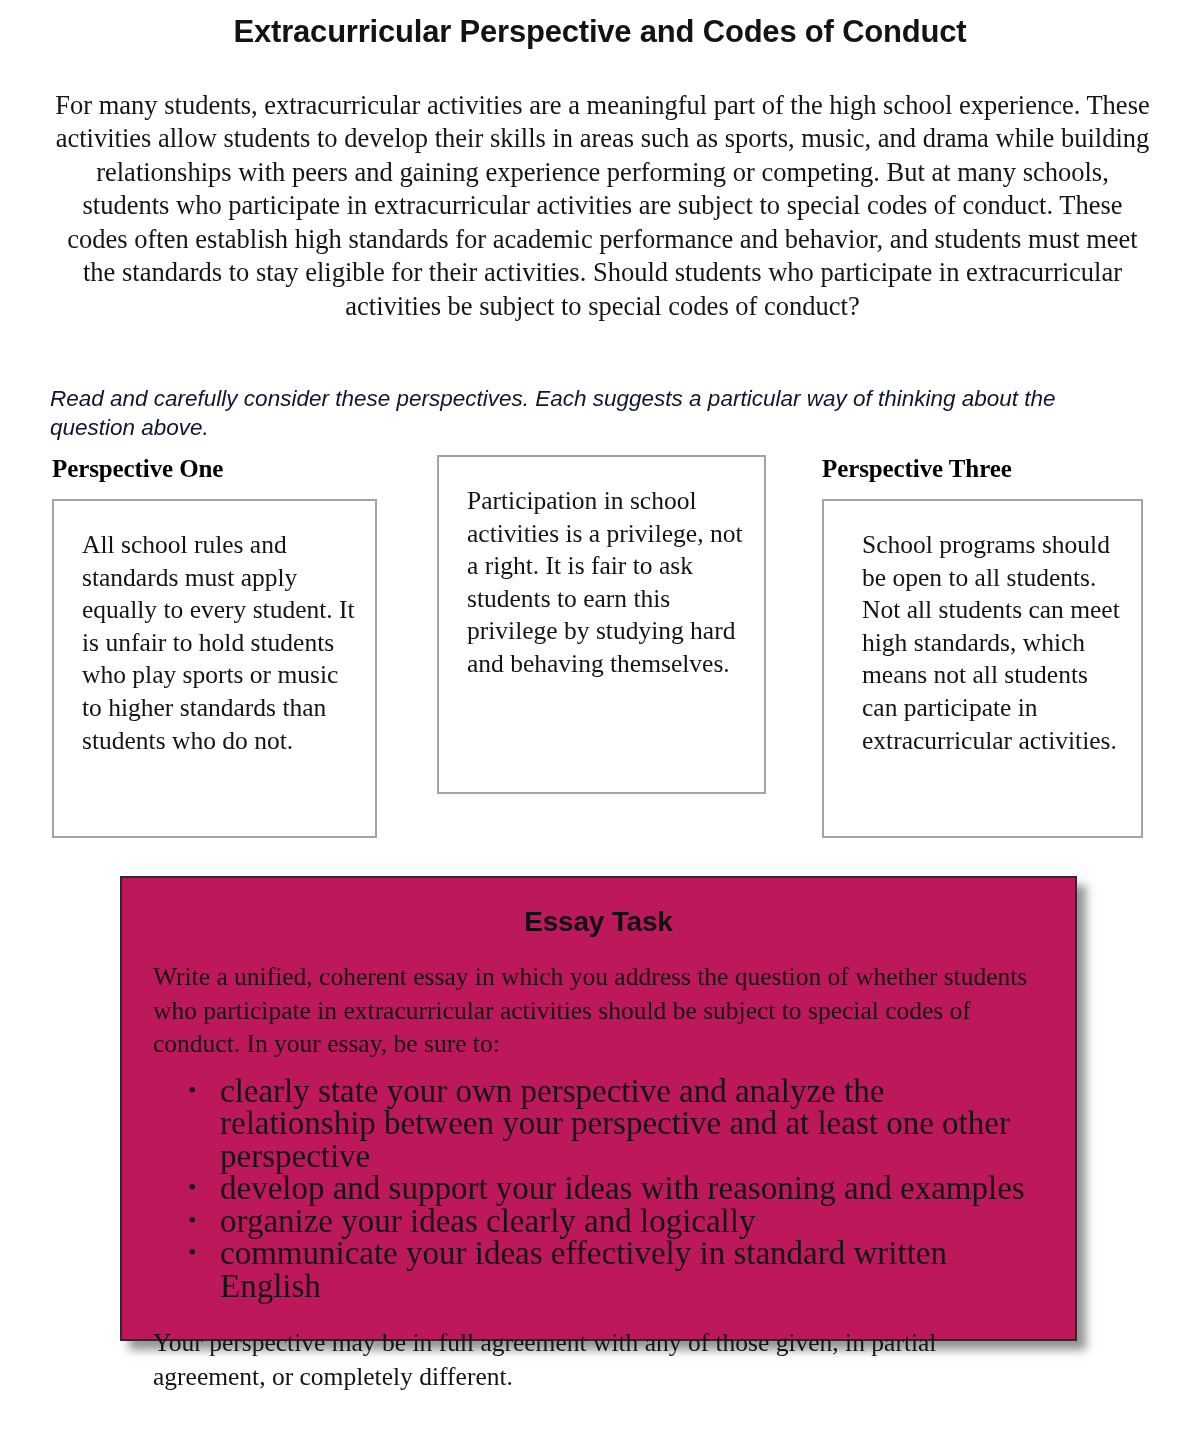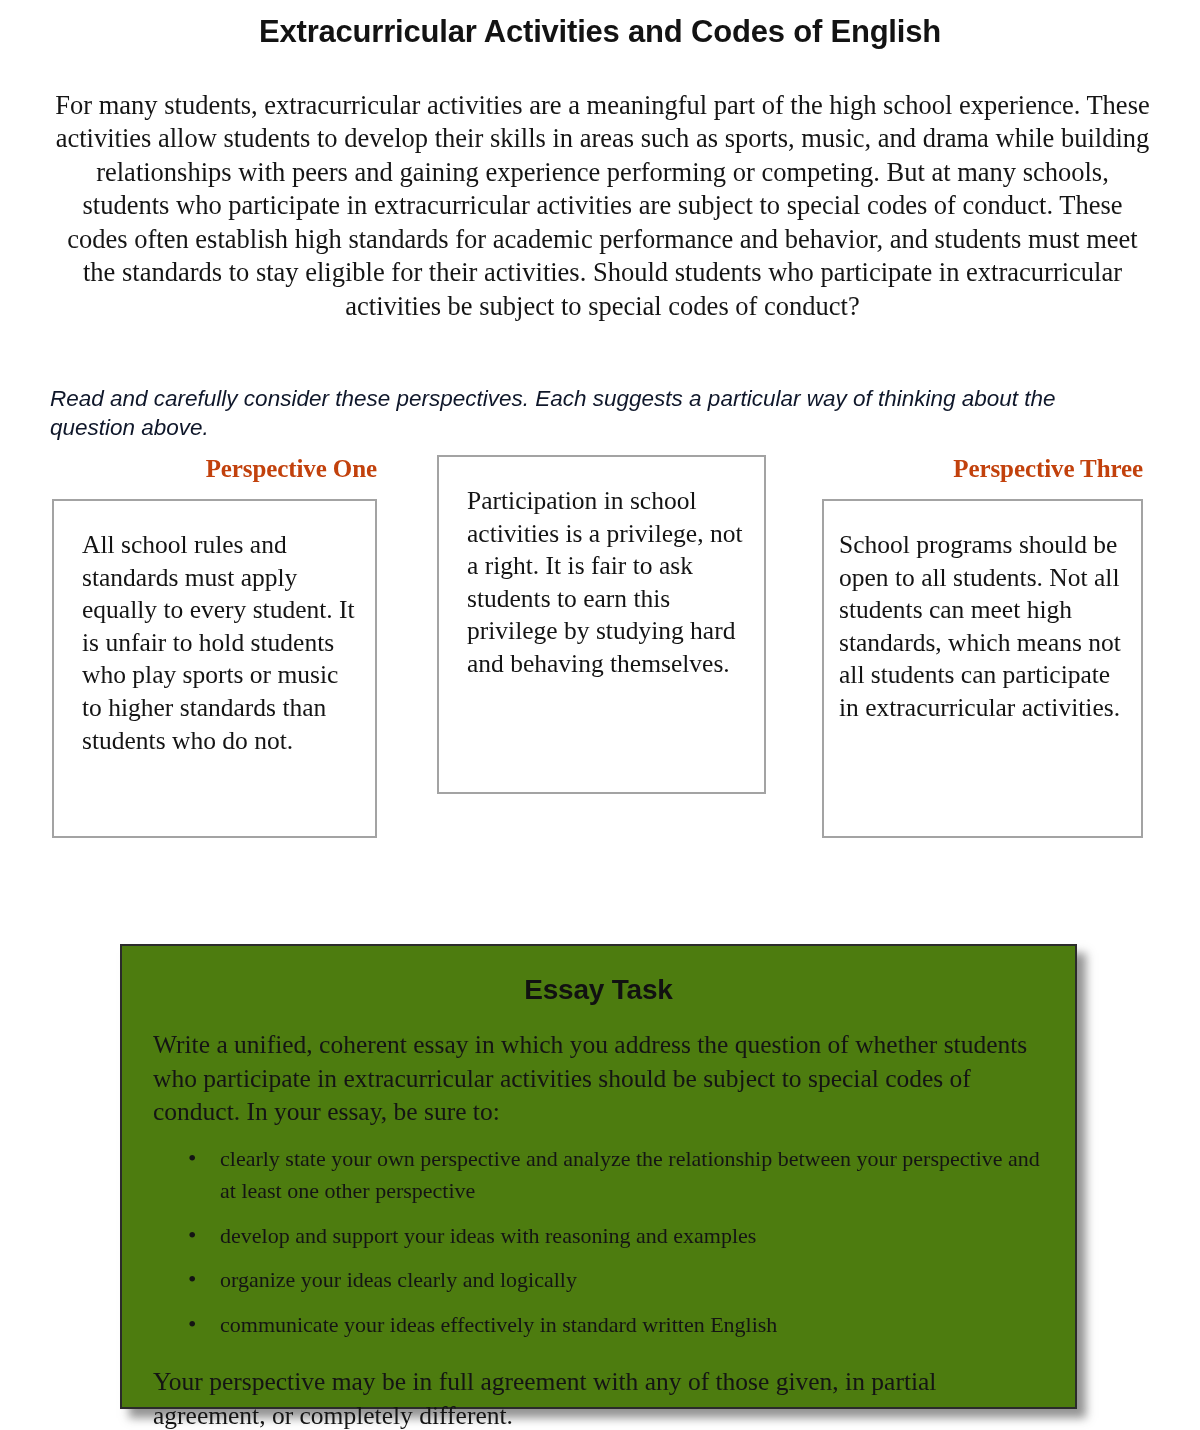"Extracurricular Activities and Codes of" div.page-title { text: Activities and Codes of English -> Perspective and Codes of Conduct }
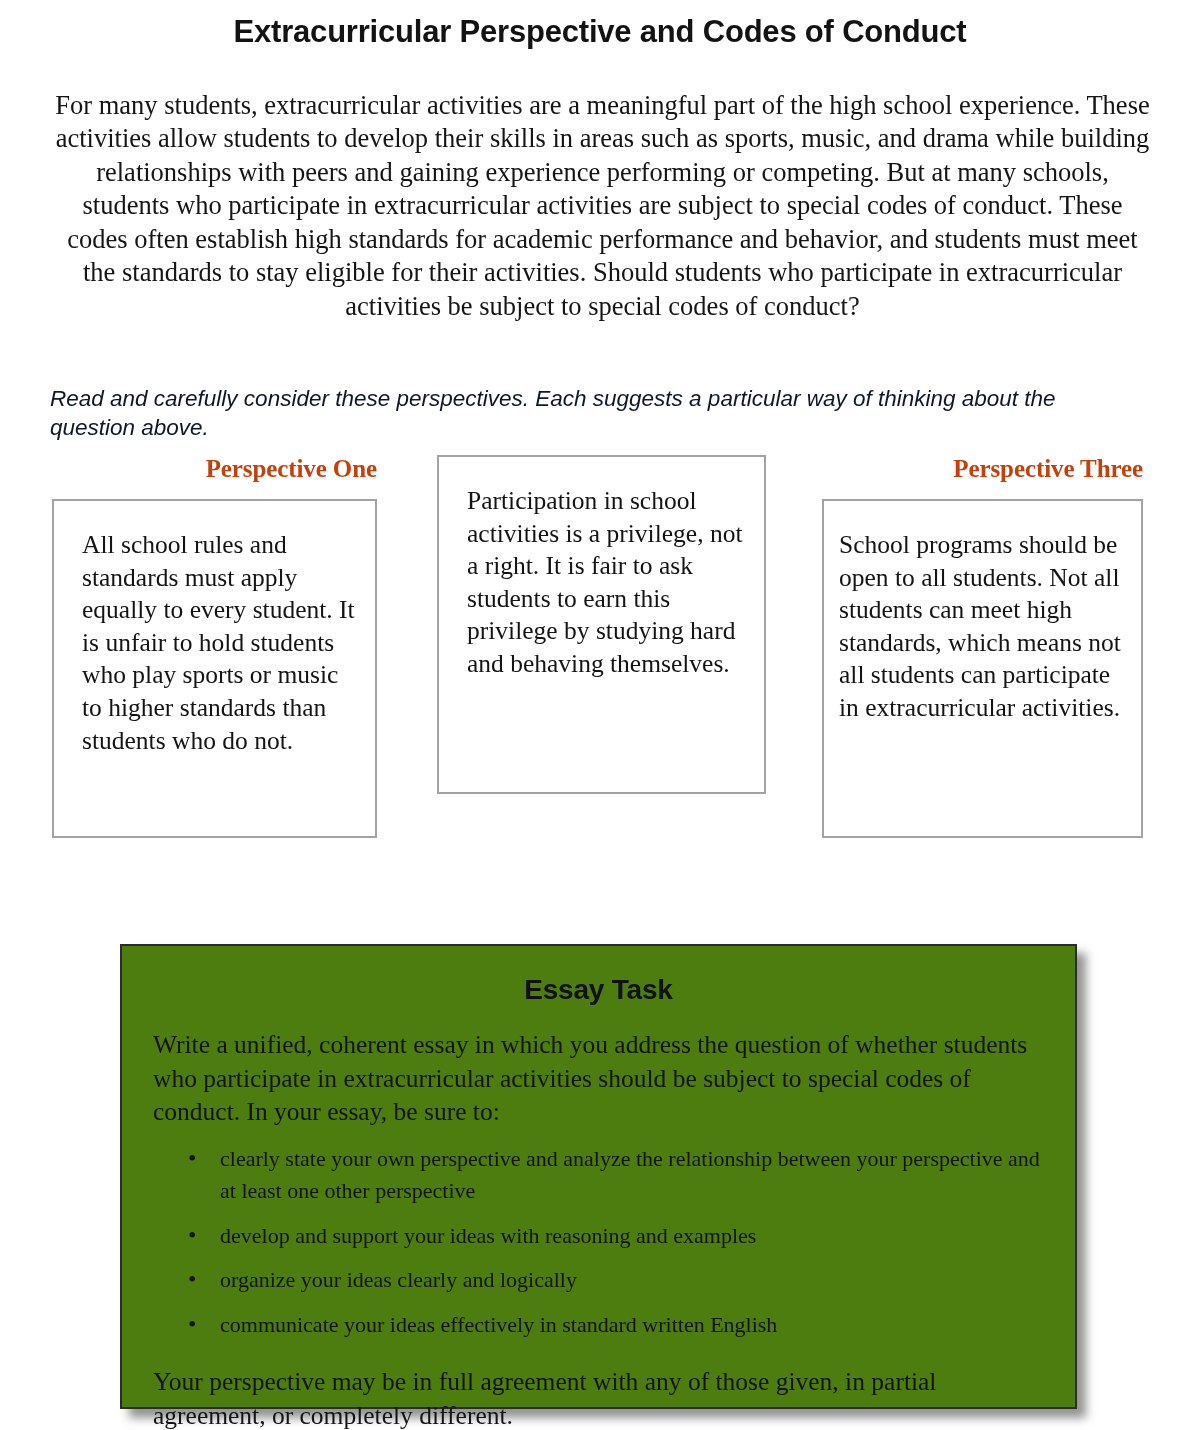"Perspective One" .perspective-heading { color: #c2410c -> #000000; text-align: right -> left }
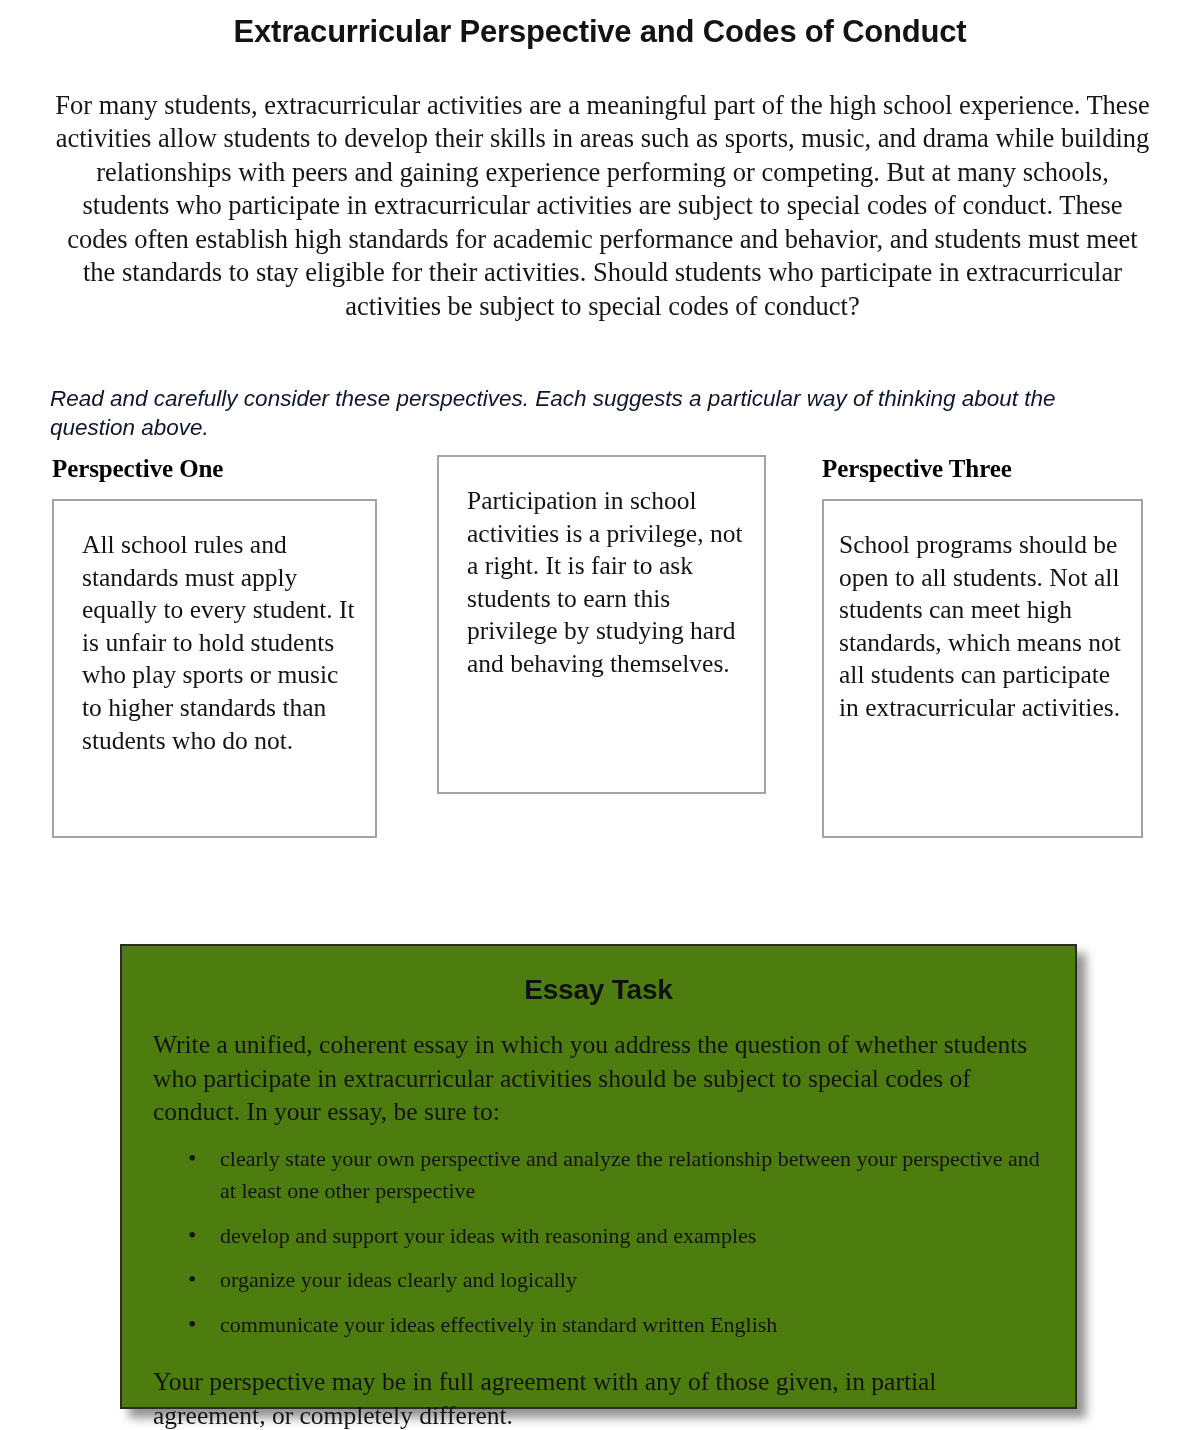"School programs should be open" .col-3 .perspective-box { padding-left: 15px -> 38px }
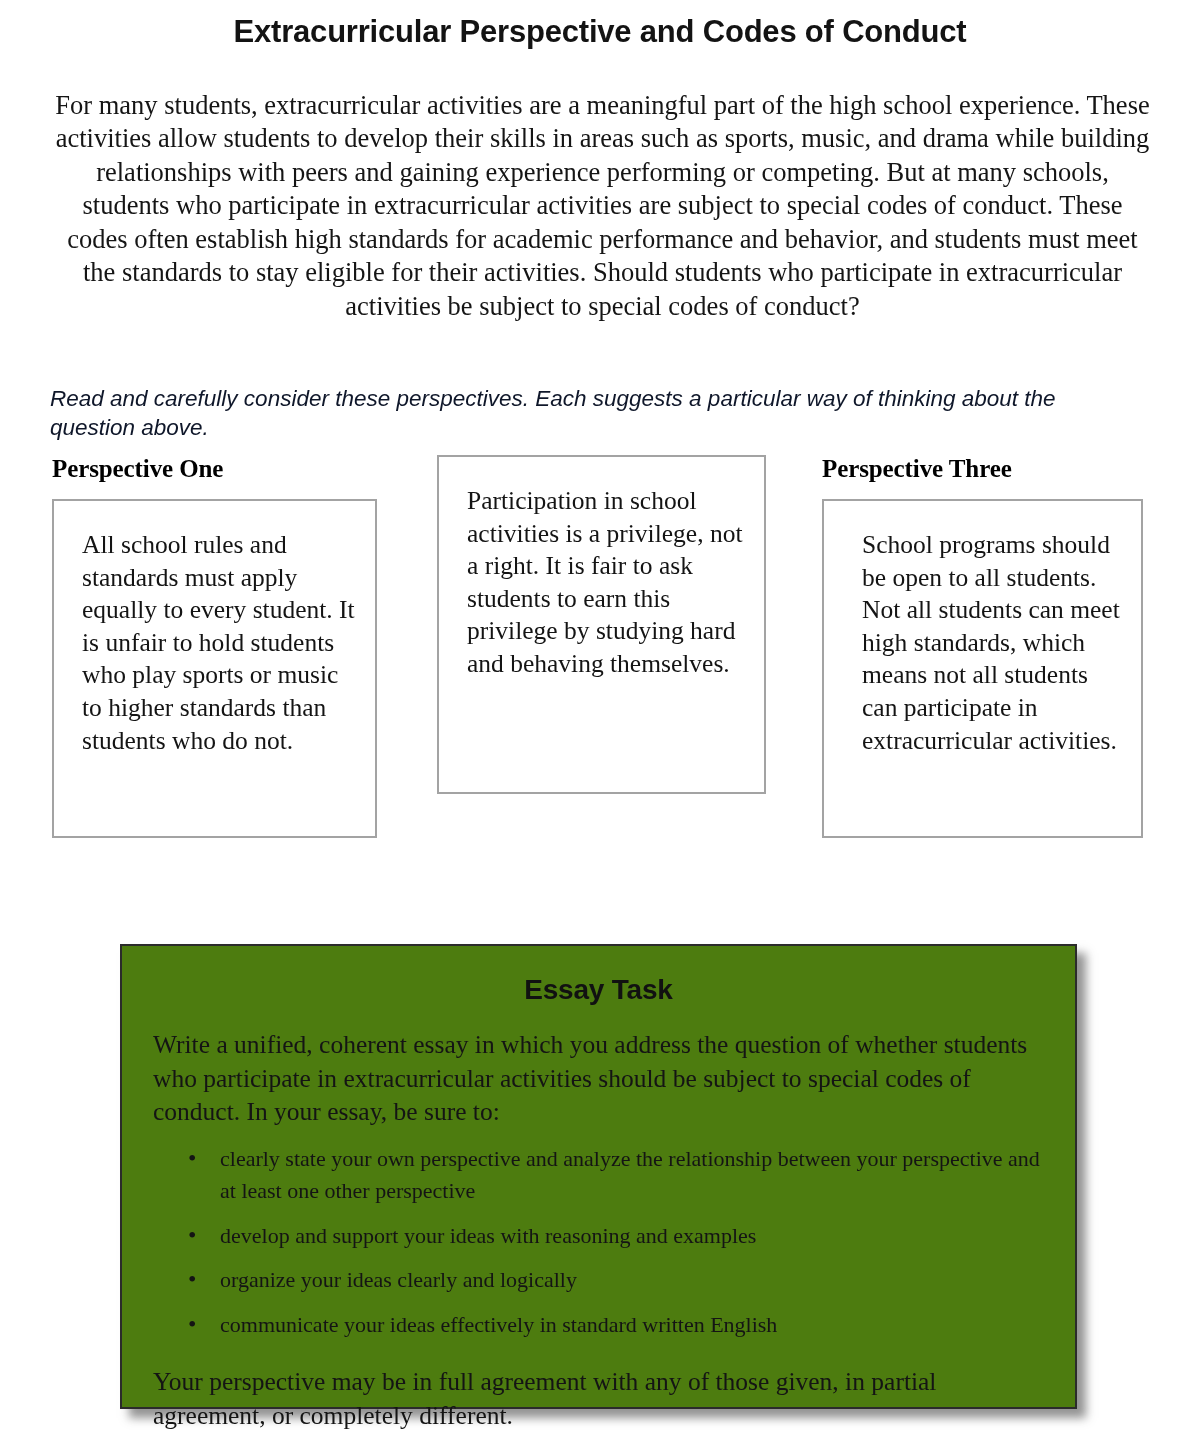"Essay Task" .essay-task { background: #4d7c0f -> #be185d; top: 944px -> 876px }
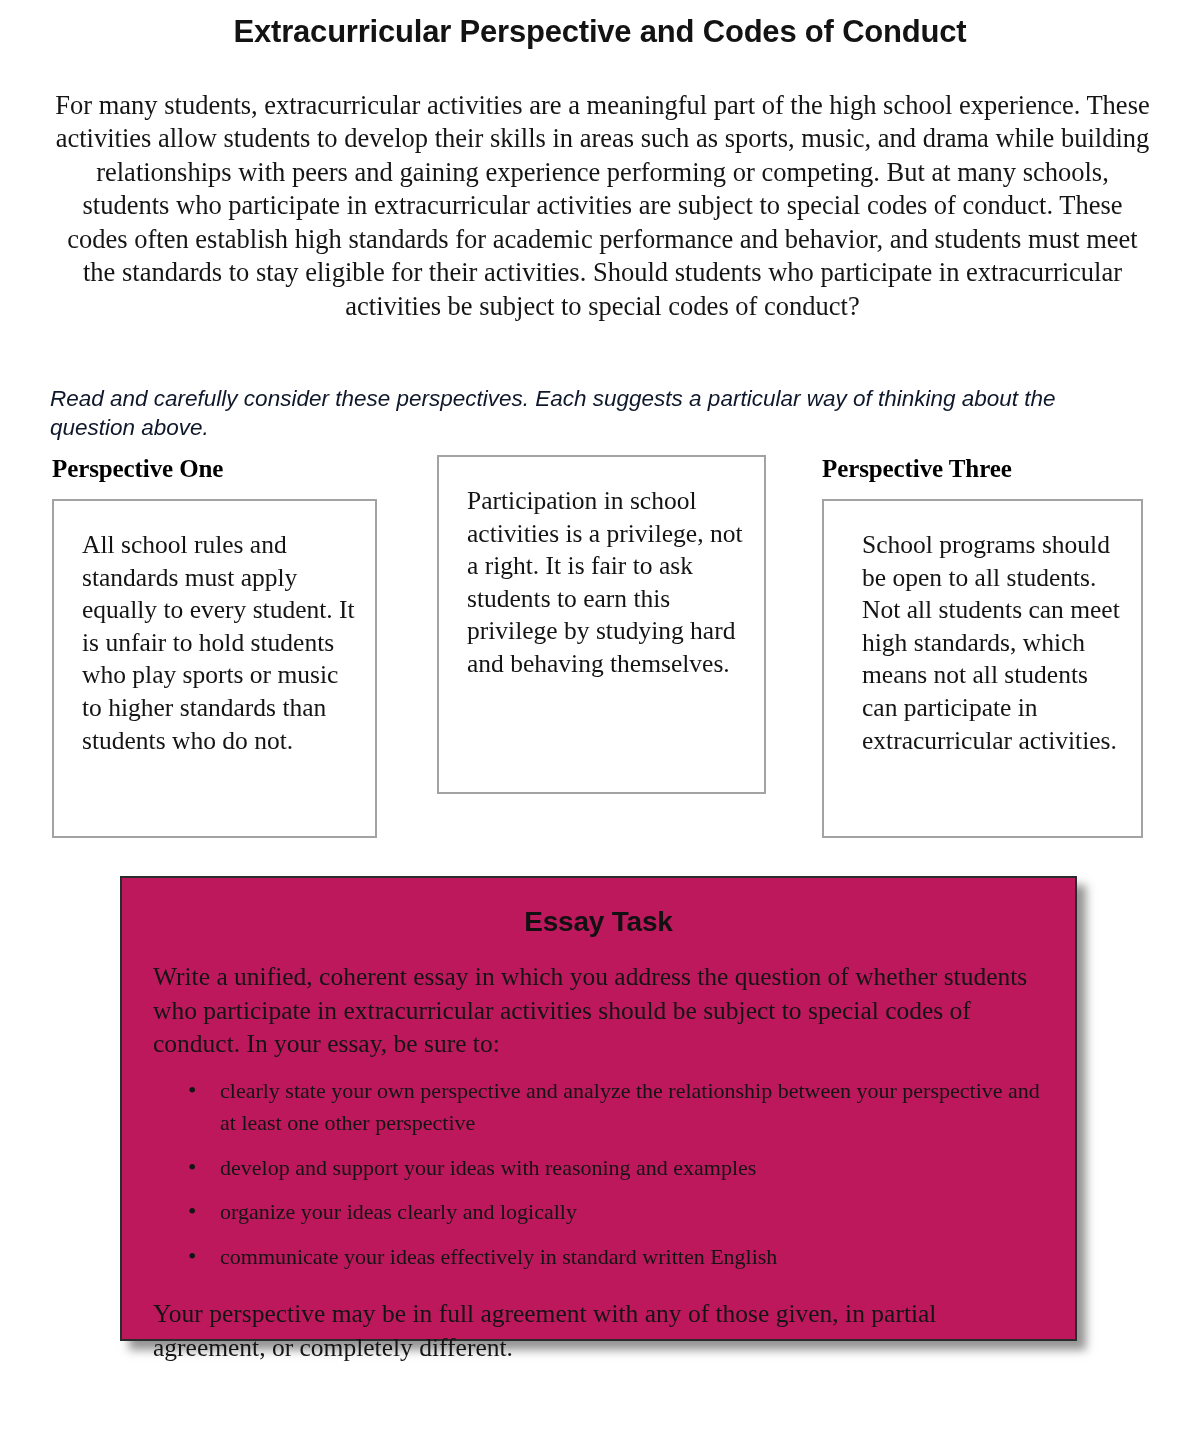"clearly state your own perspective" .essay-bullets li { font-size: 22px -> 33px; margin-top: 12px -> none }
